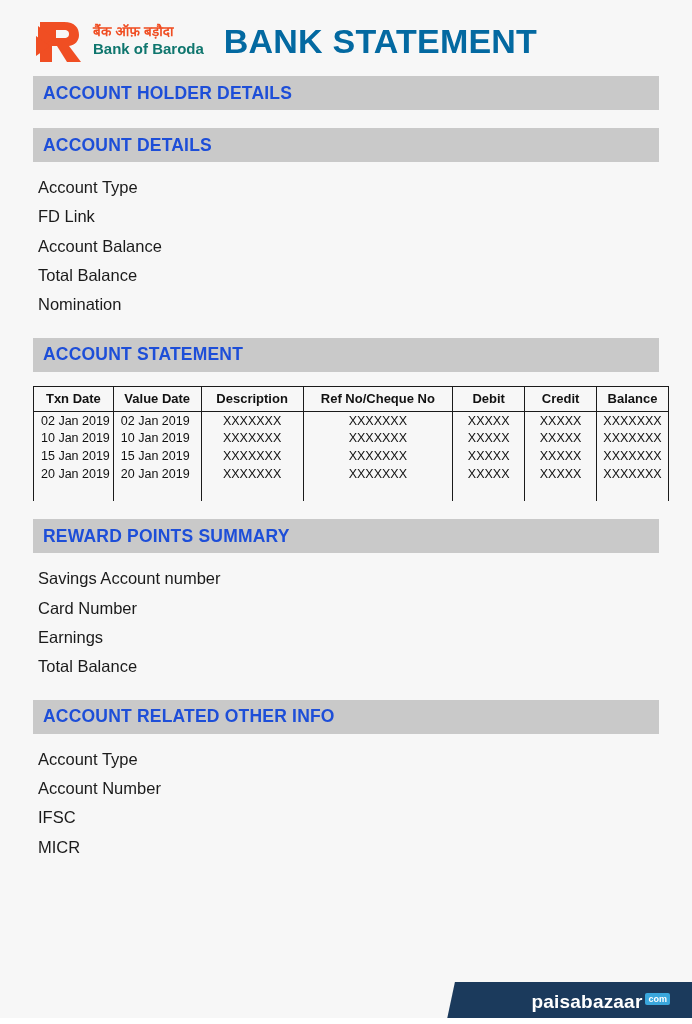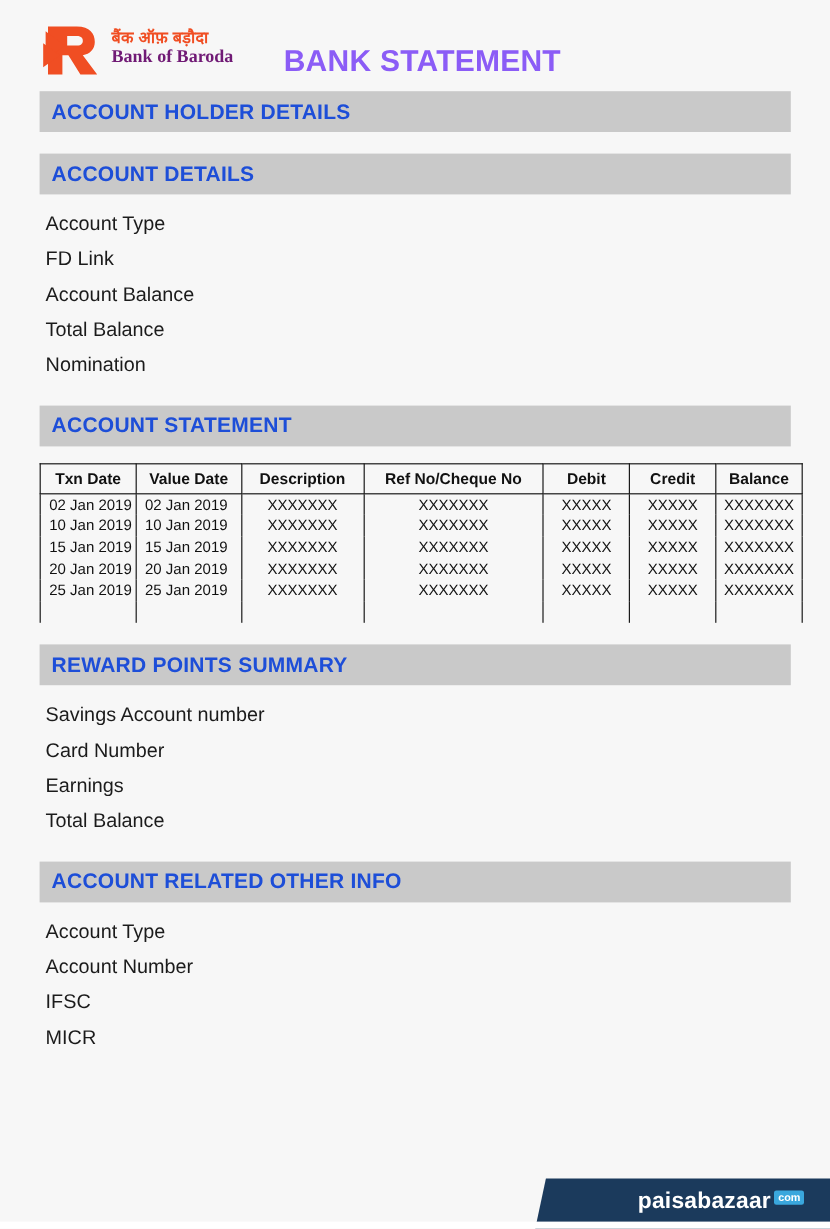"बैंक ऑफ़ बड़ौदा" .header { align-items: flex-end -> center }
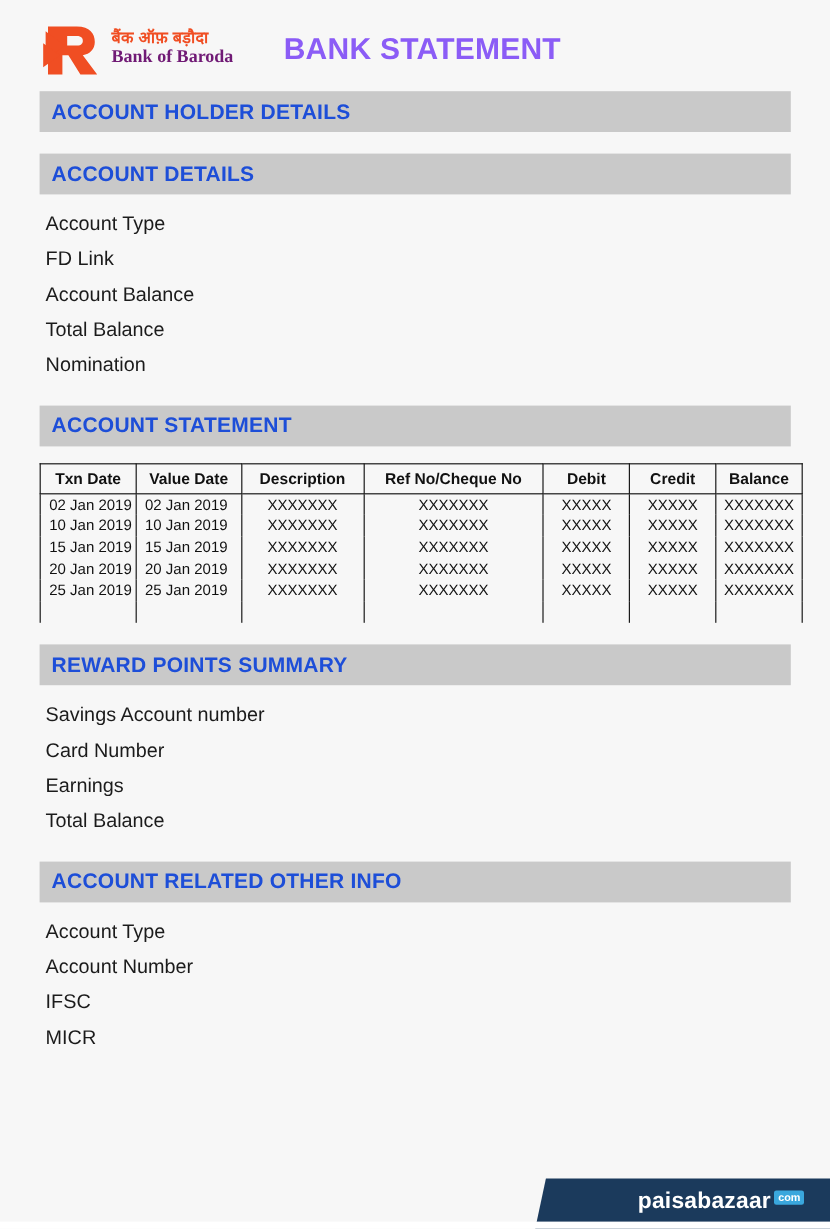"Bank of Baroda" .bob-eng { color: #701a75 -> #0f766e; font-family: Liberation Serif, serif -> none }
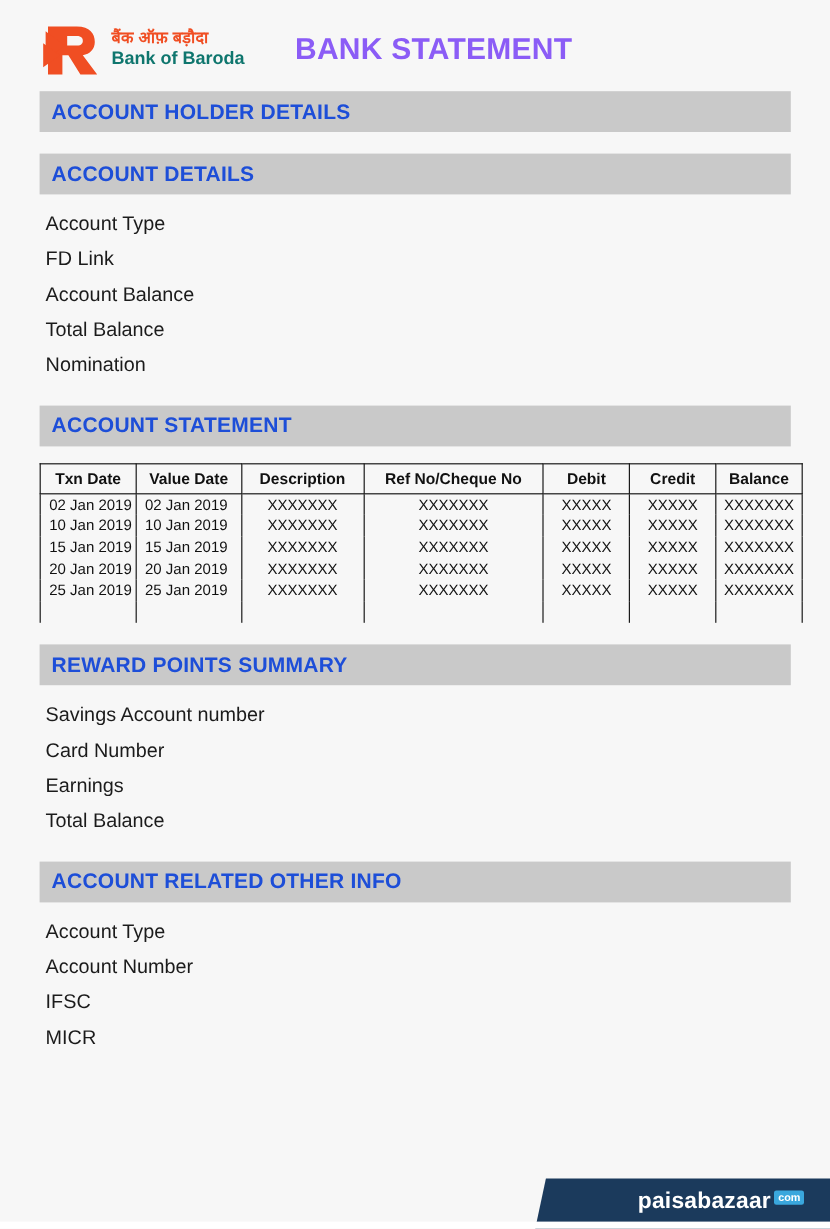"BANK STATEMENT" .doc-title { color: #8b5cf6 -> #0369a1; font-size: 25px -> 34px; margin-left: 42px -> 20px }
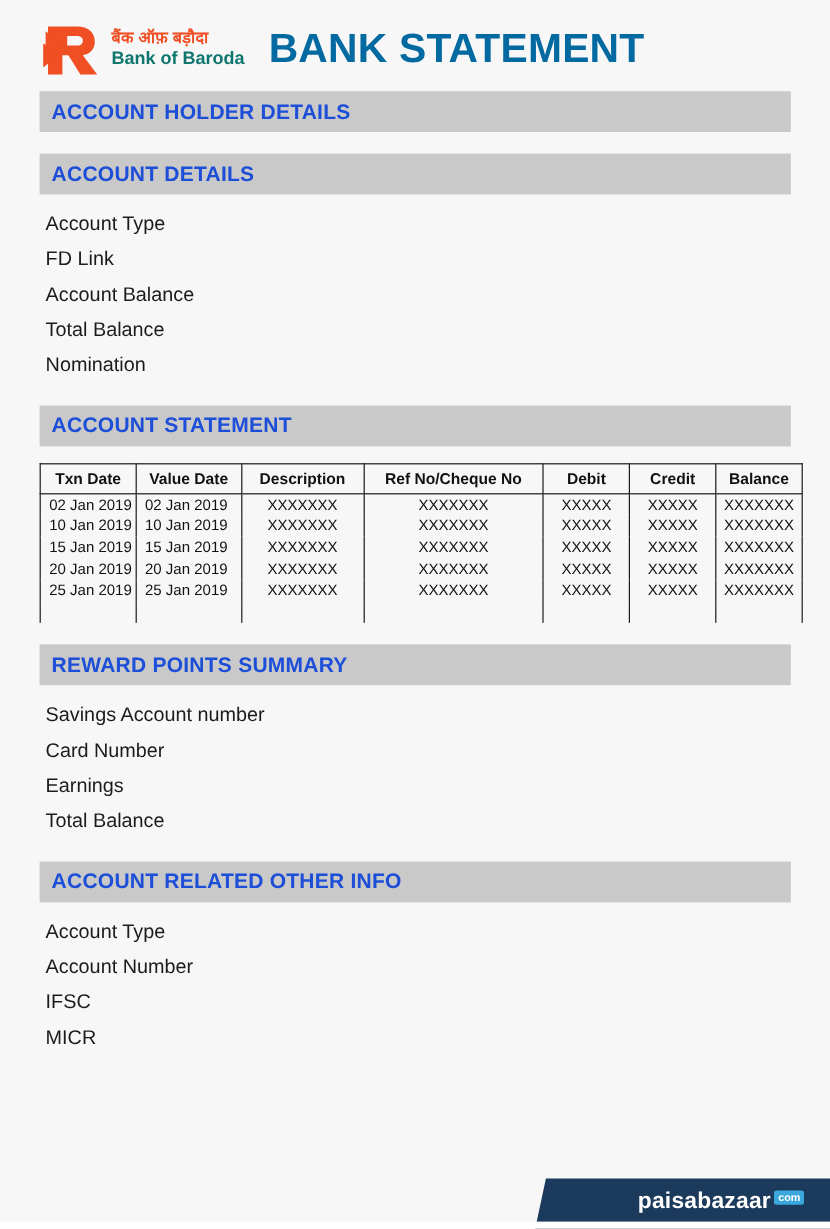"25 Jan 2019" tr { html: <tr> <td>25 Jan 2019</td> <td>25 Jan 2019</td> <td>XXXXXXX</td> <td>XXXXXXX</td> <td>XXXXX</td> <td>XXXXX</td> <td>XXXXXXX</td> </tr> -> none }
